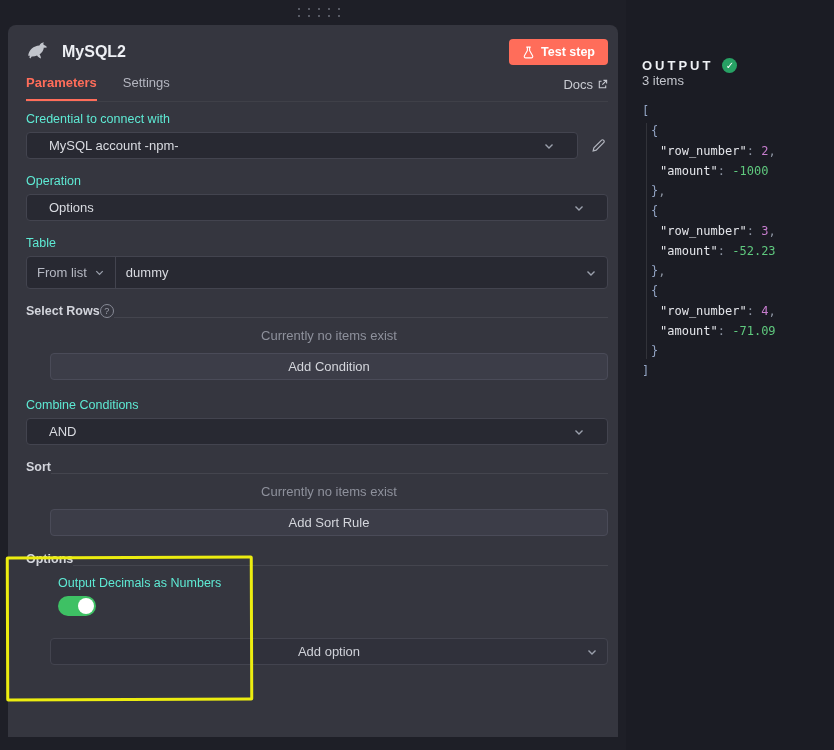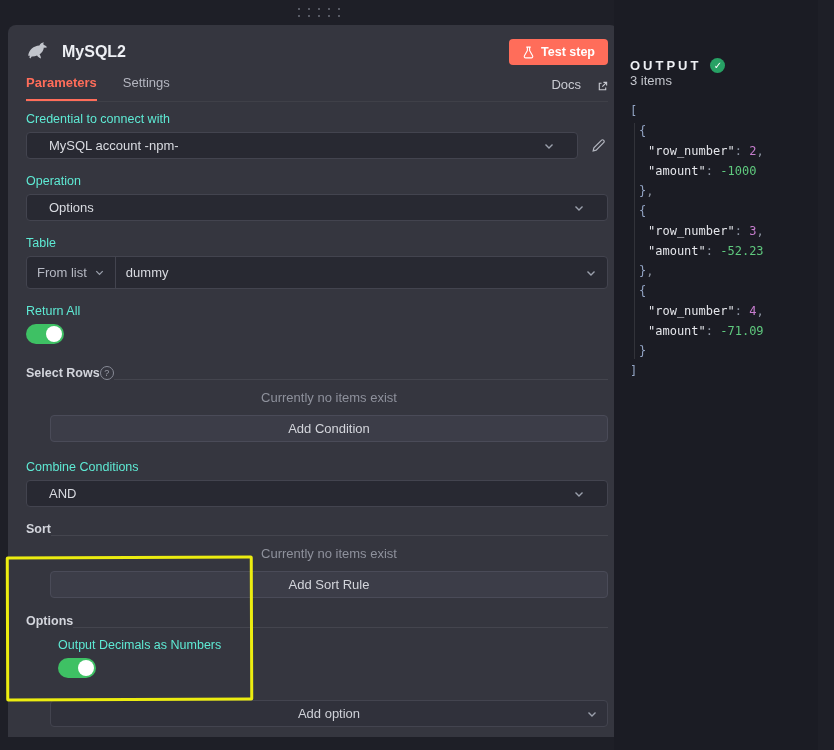"OUTPUT" .output-panel { right: 16px -> 4px }
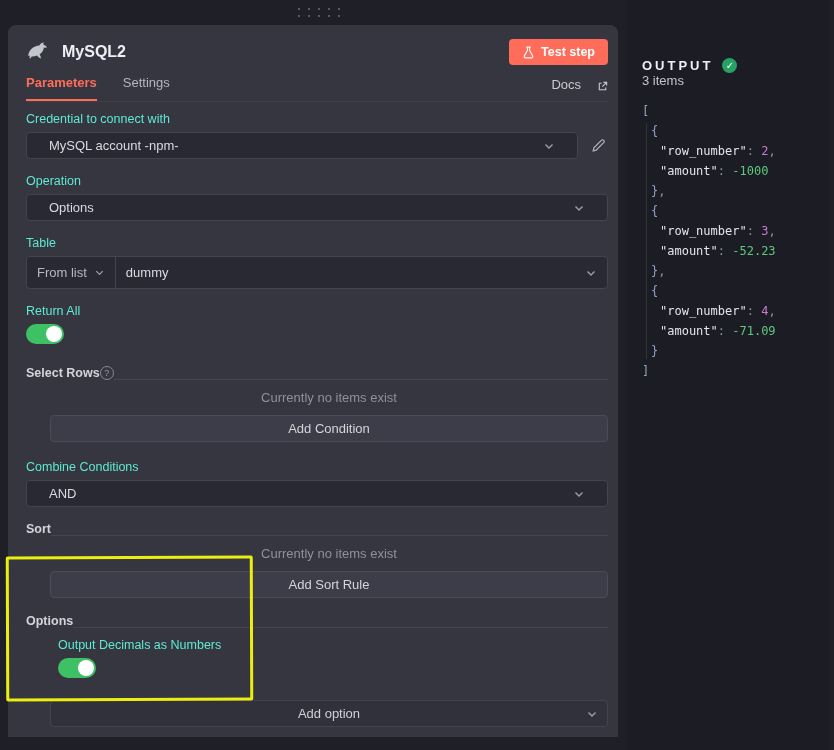"Docs" .docs-link { align-items: flex-end -> center; gap: 16px -> 4px }
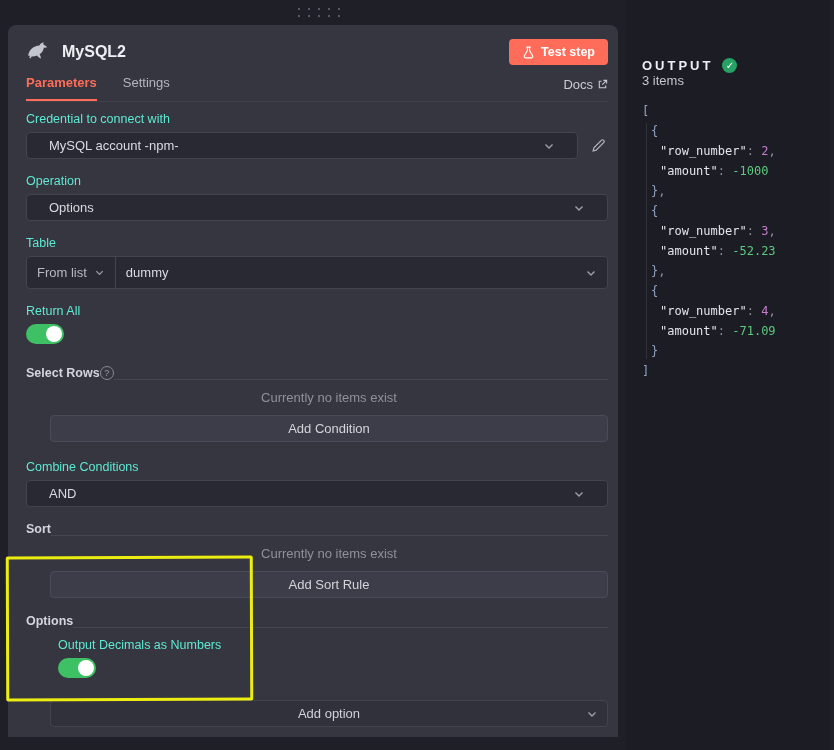"Return All" div { html: <div> <div>Return All</div> <span><span></span></span> </div> -> none }
